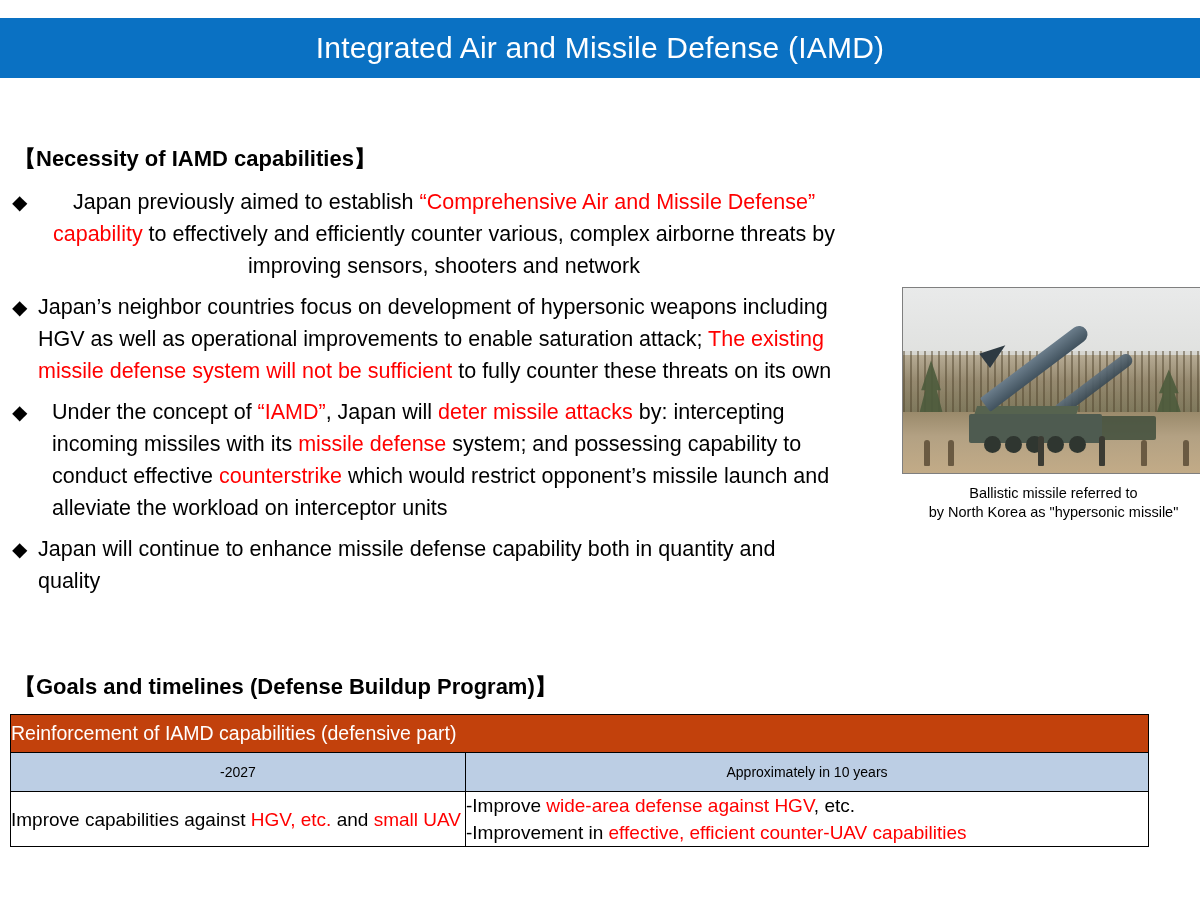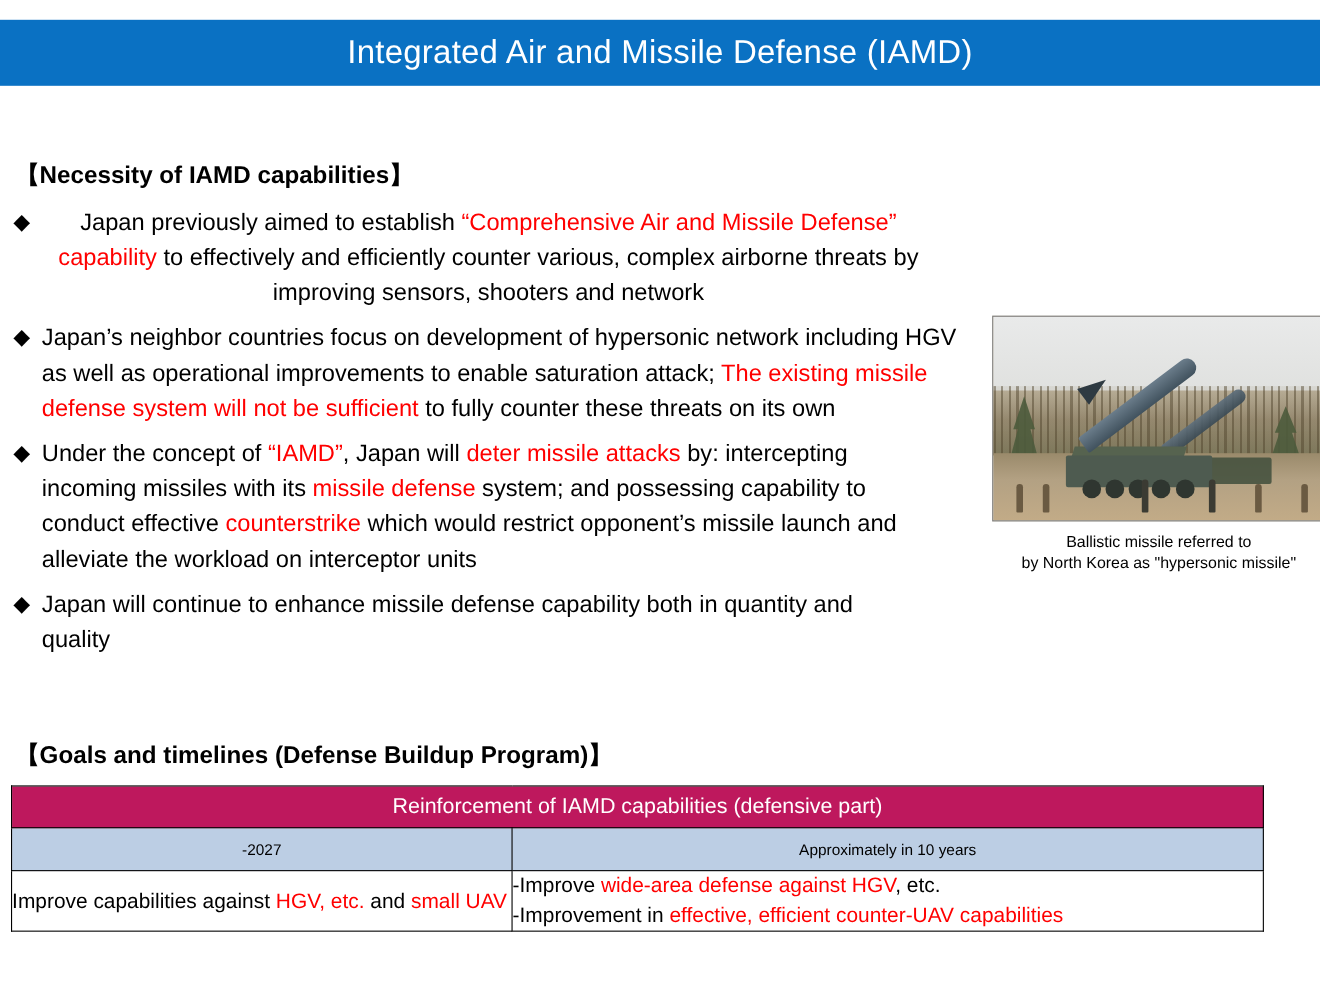"Japan’s neighbor countries focus on" span { text: network -> weapons }
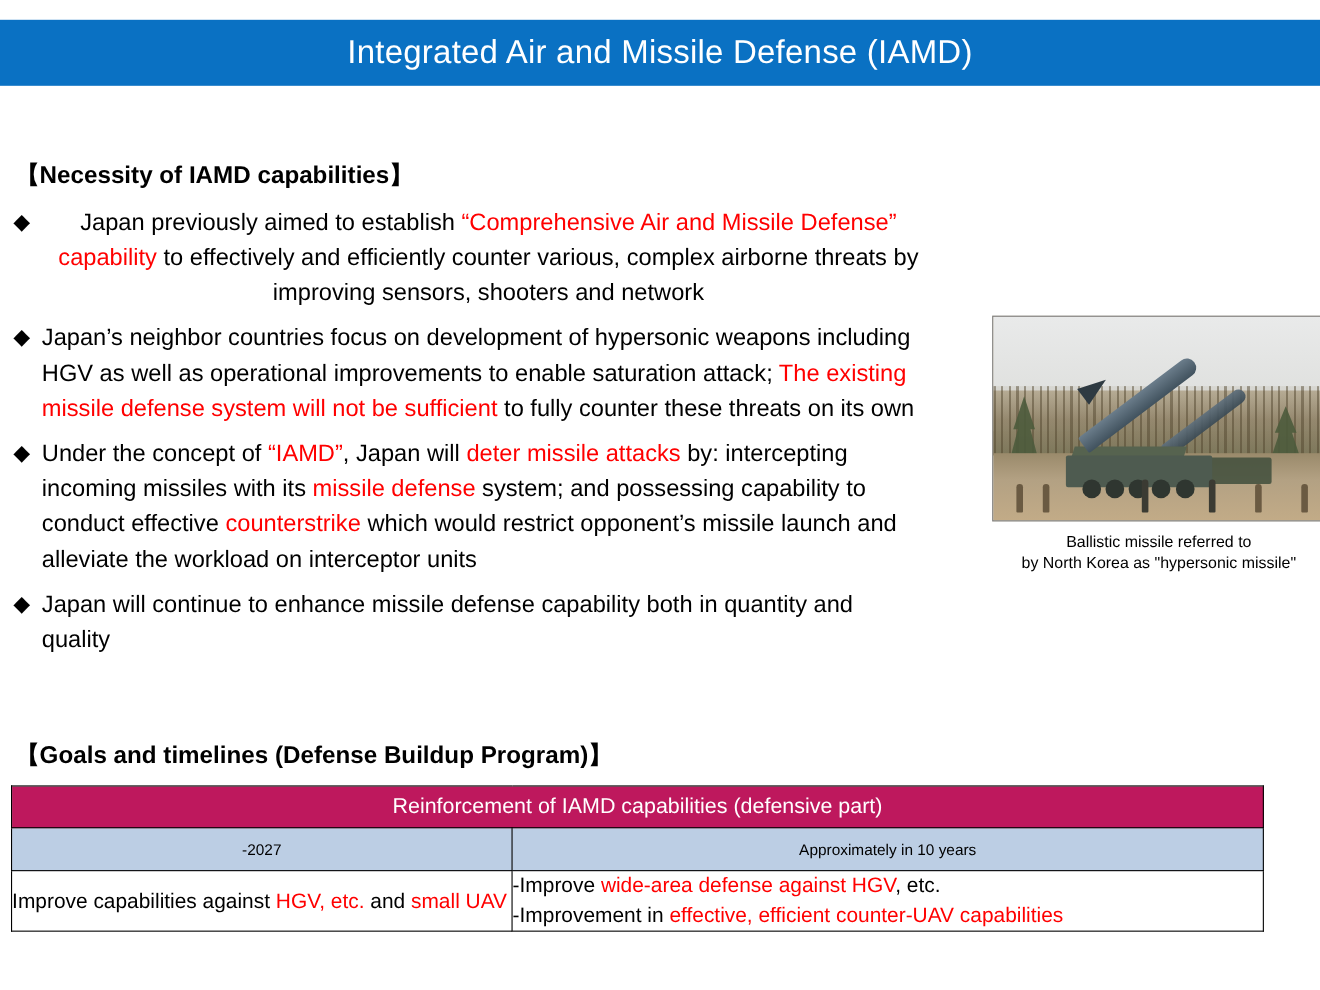"Under the concept of “IAMD”," #bullet-2 .bullet-body { margin-left: none -> 14px }
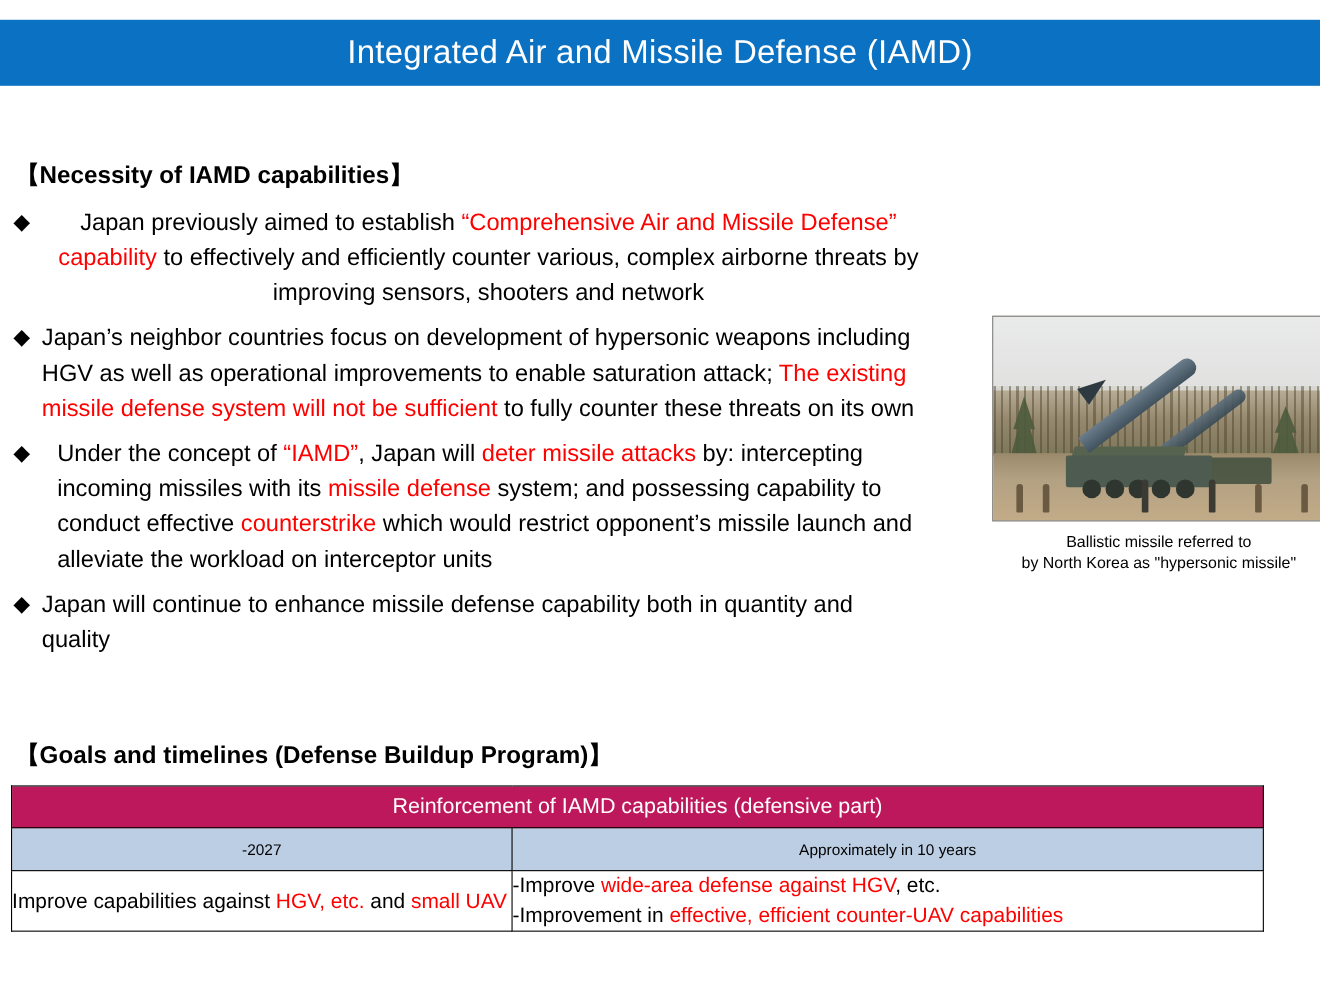"Reinforcement of IAMD capabilities" .gt-header { background: #be185d -> #c2410c; text-align: center -> left }
